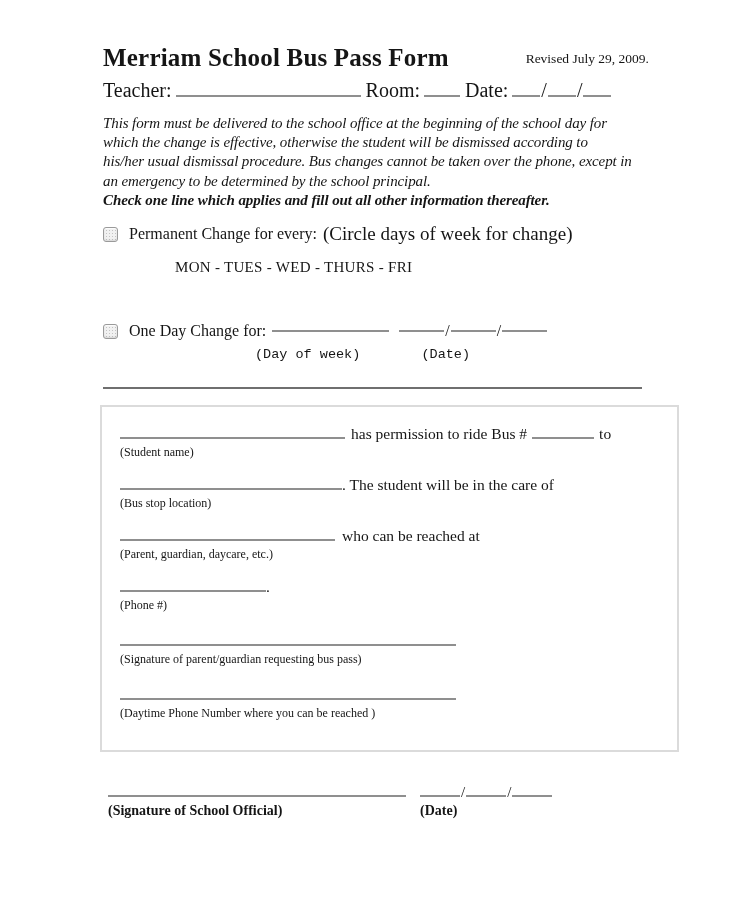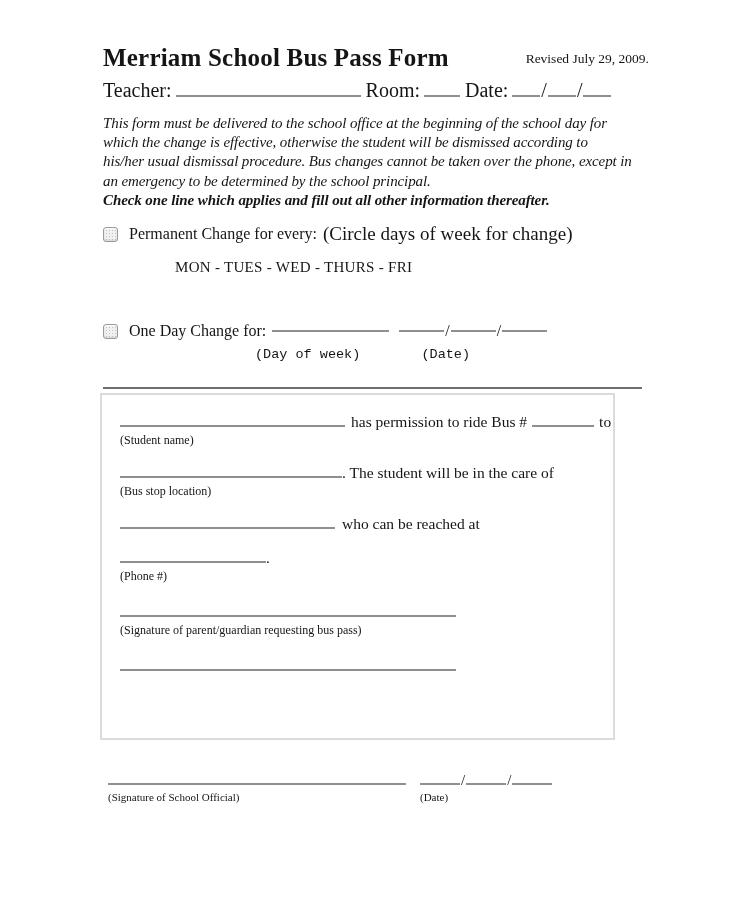"has permission to ride Bus" .permission-box { margin-top: 4px -> 16px; width: 515px -> 579px }
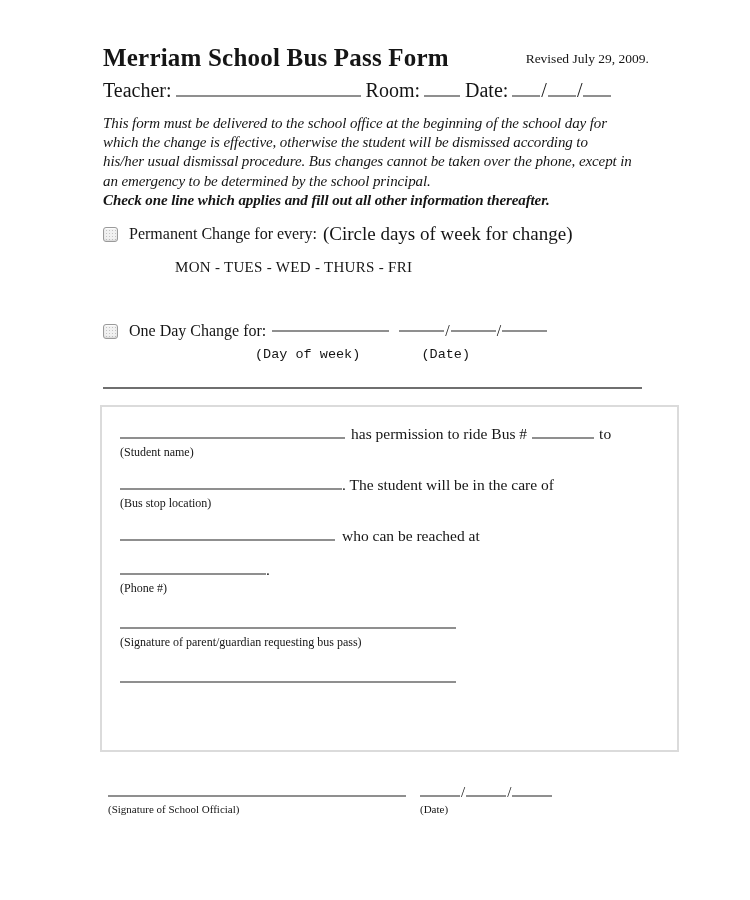"(Parent, guardian, daycare, etc.)" div.sub-caption { html: none -> <div>(Parent, guardian, daycare, etc.)</div> }
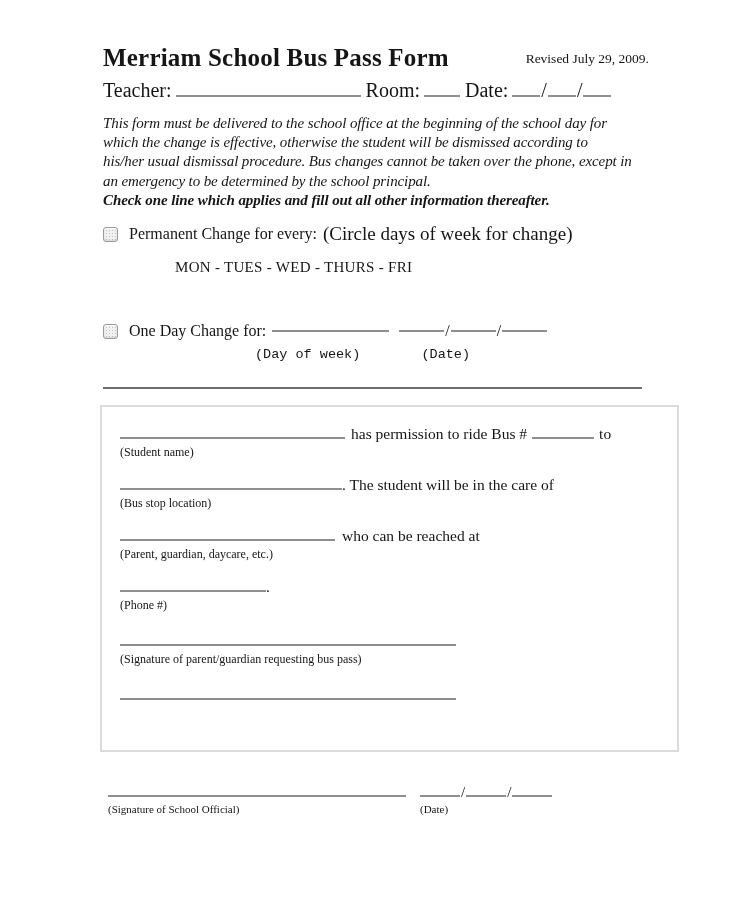"(Daytime Phone Number where you" div.sub-caption { html: none -> <div>(Daytime Phone Number where you can be reached )</div> }
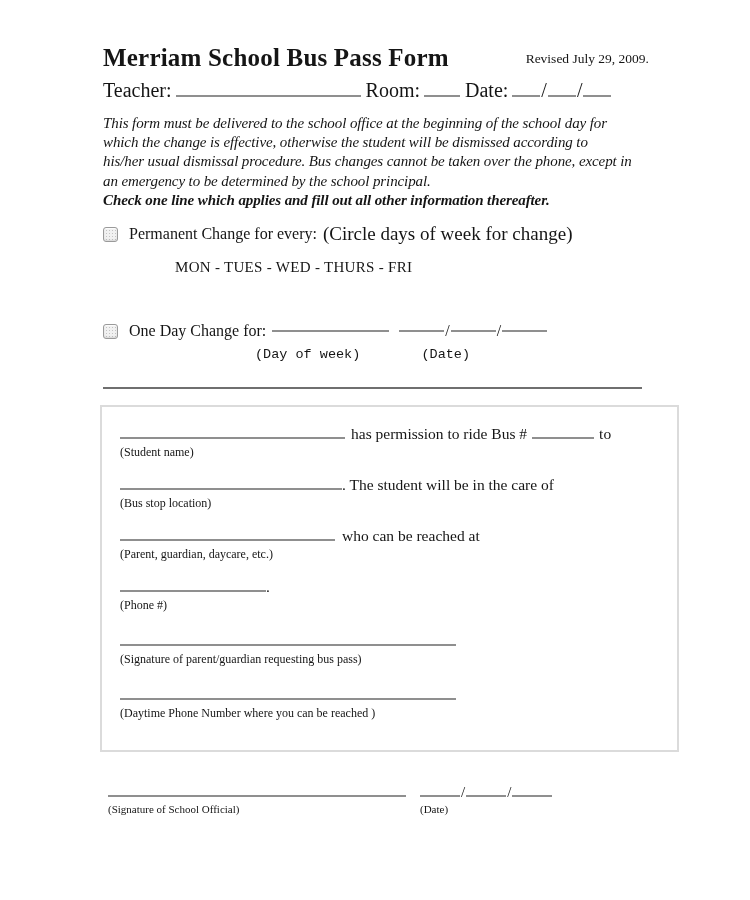"(Signature of School Official) (Date)" .official-captions { font-size: 11px -> 14px; font-weight: none -> bold }
